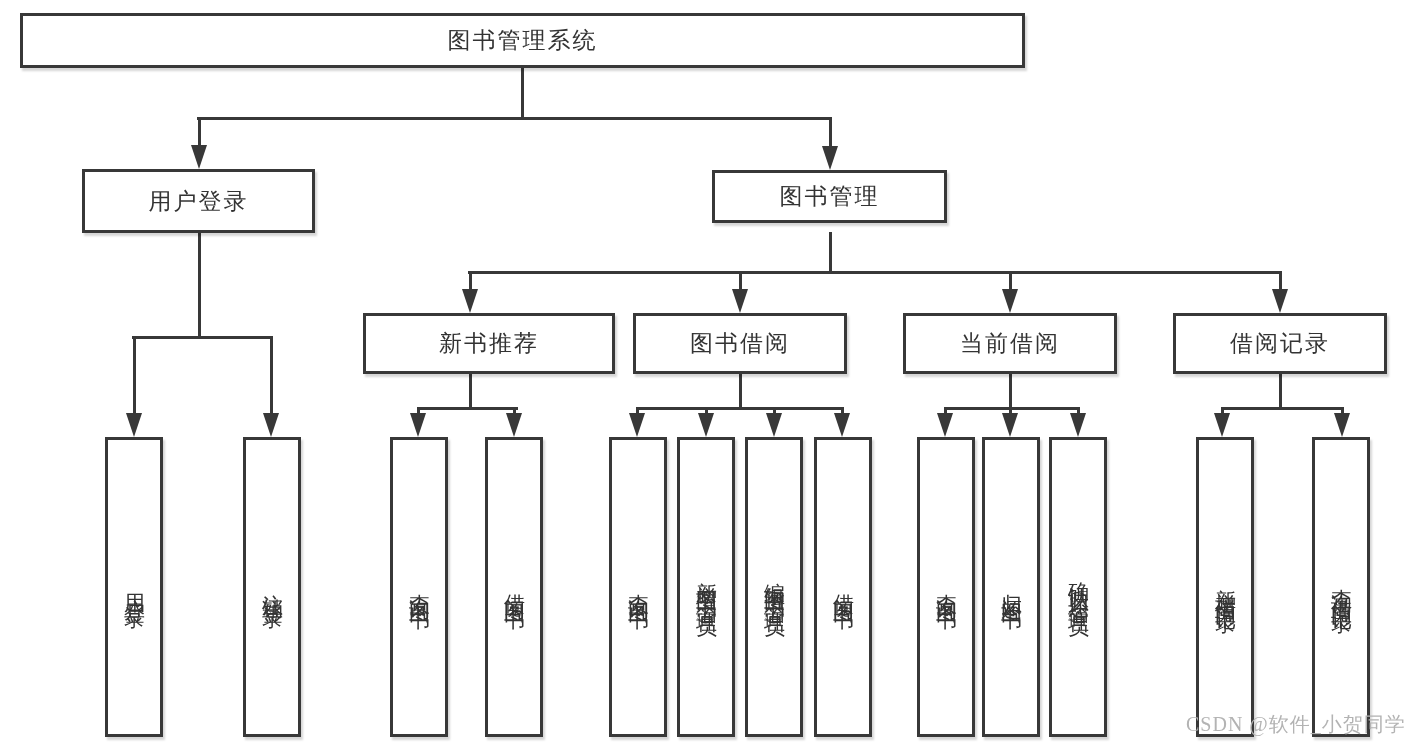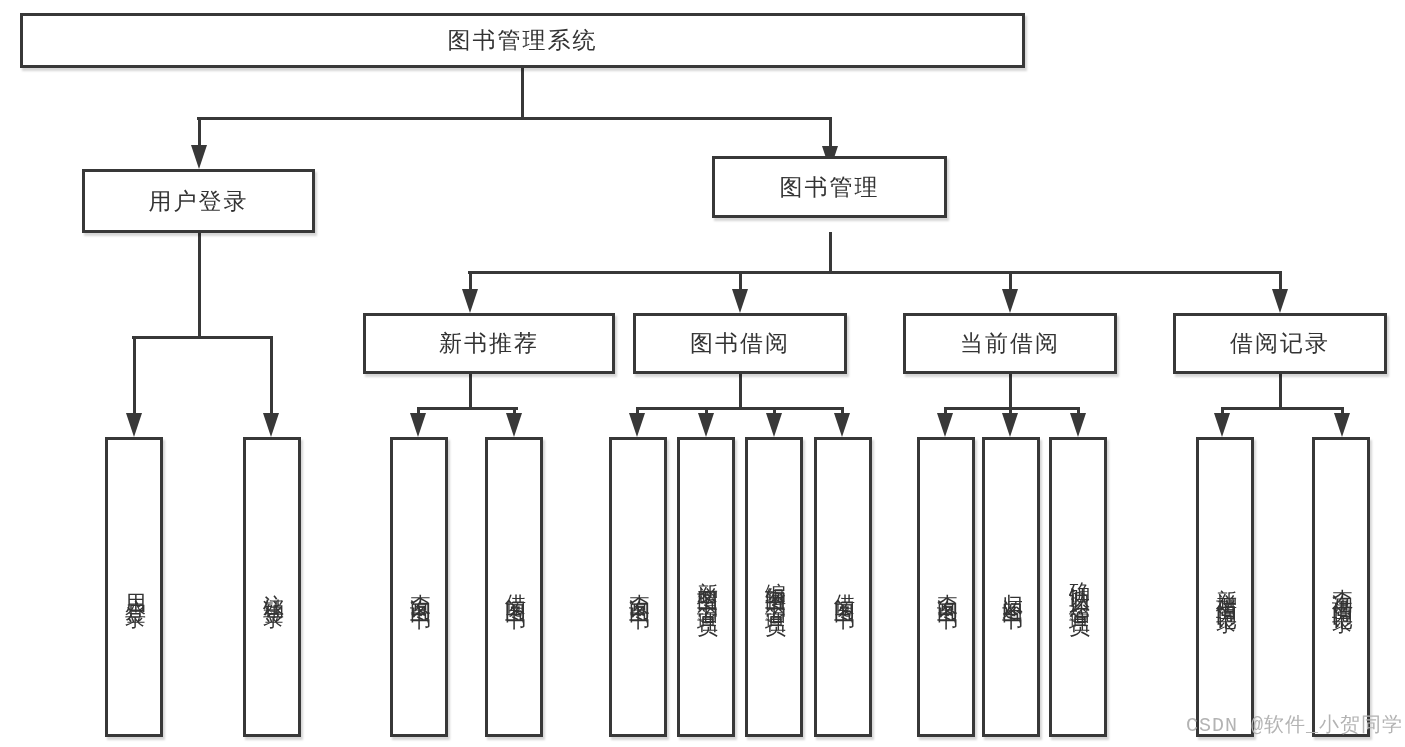"图书管理系统" #canvas { font-family: Liberation Mono, monospace -> Liberation Serif, serif }
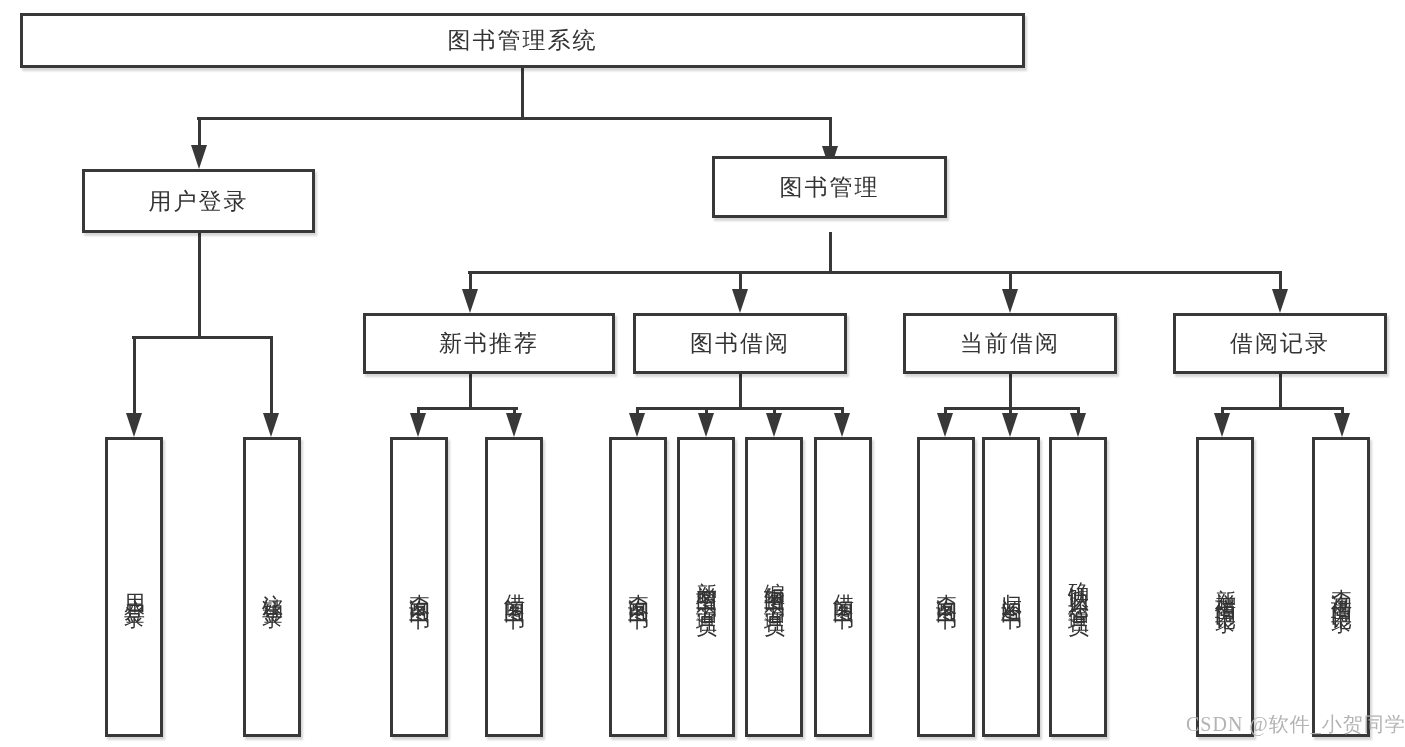"图书管理" div.box { height: 62px -> 53px; top: 156px -> 170px }
